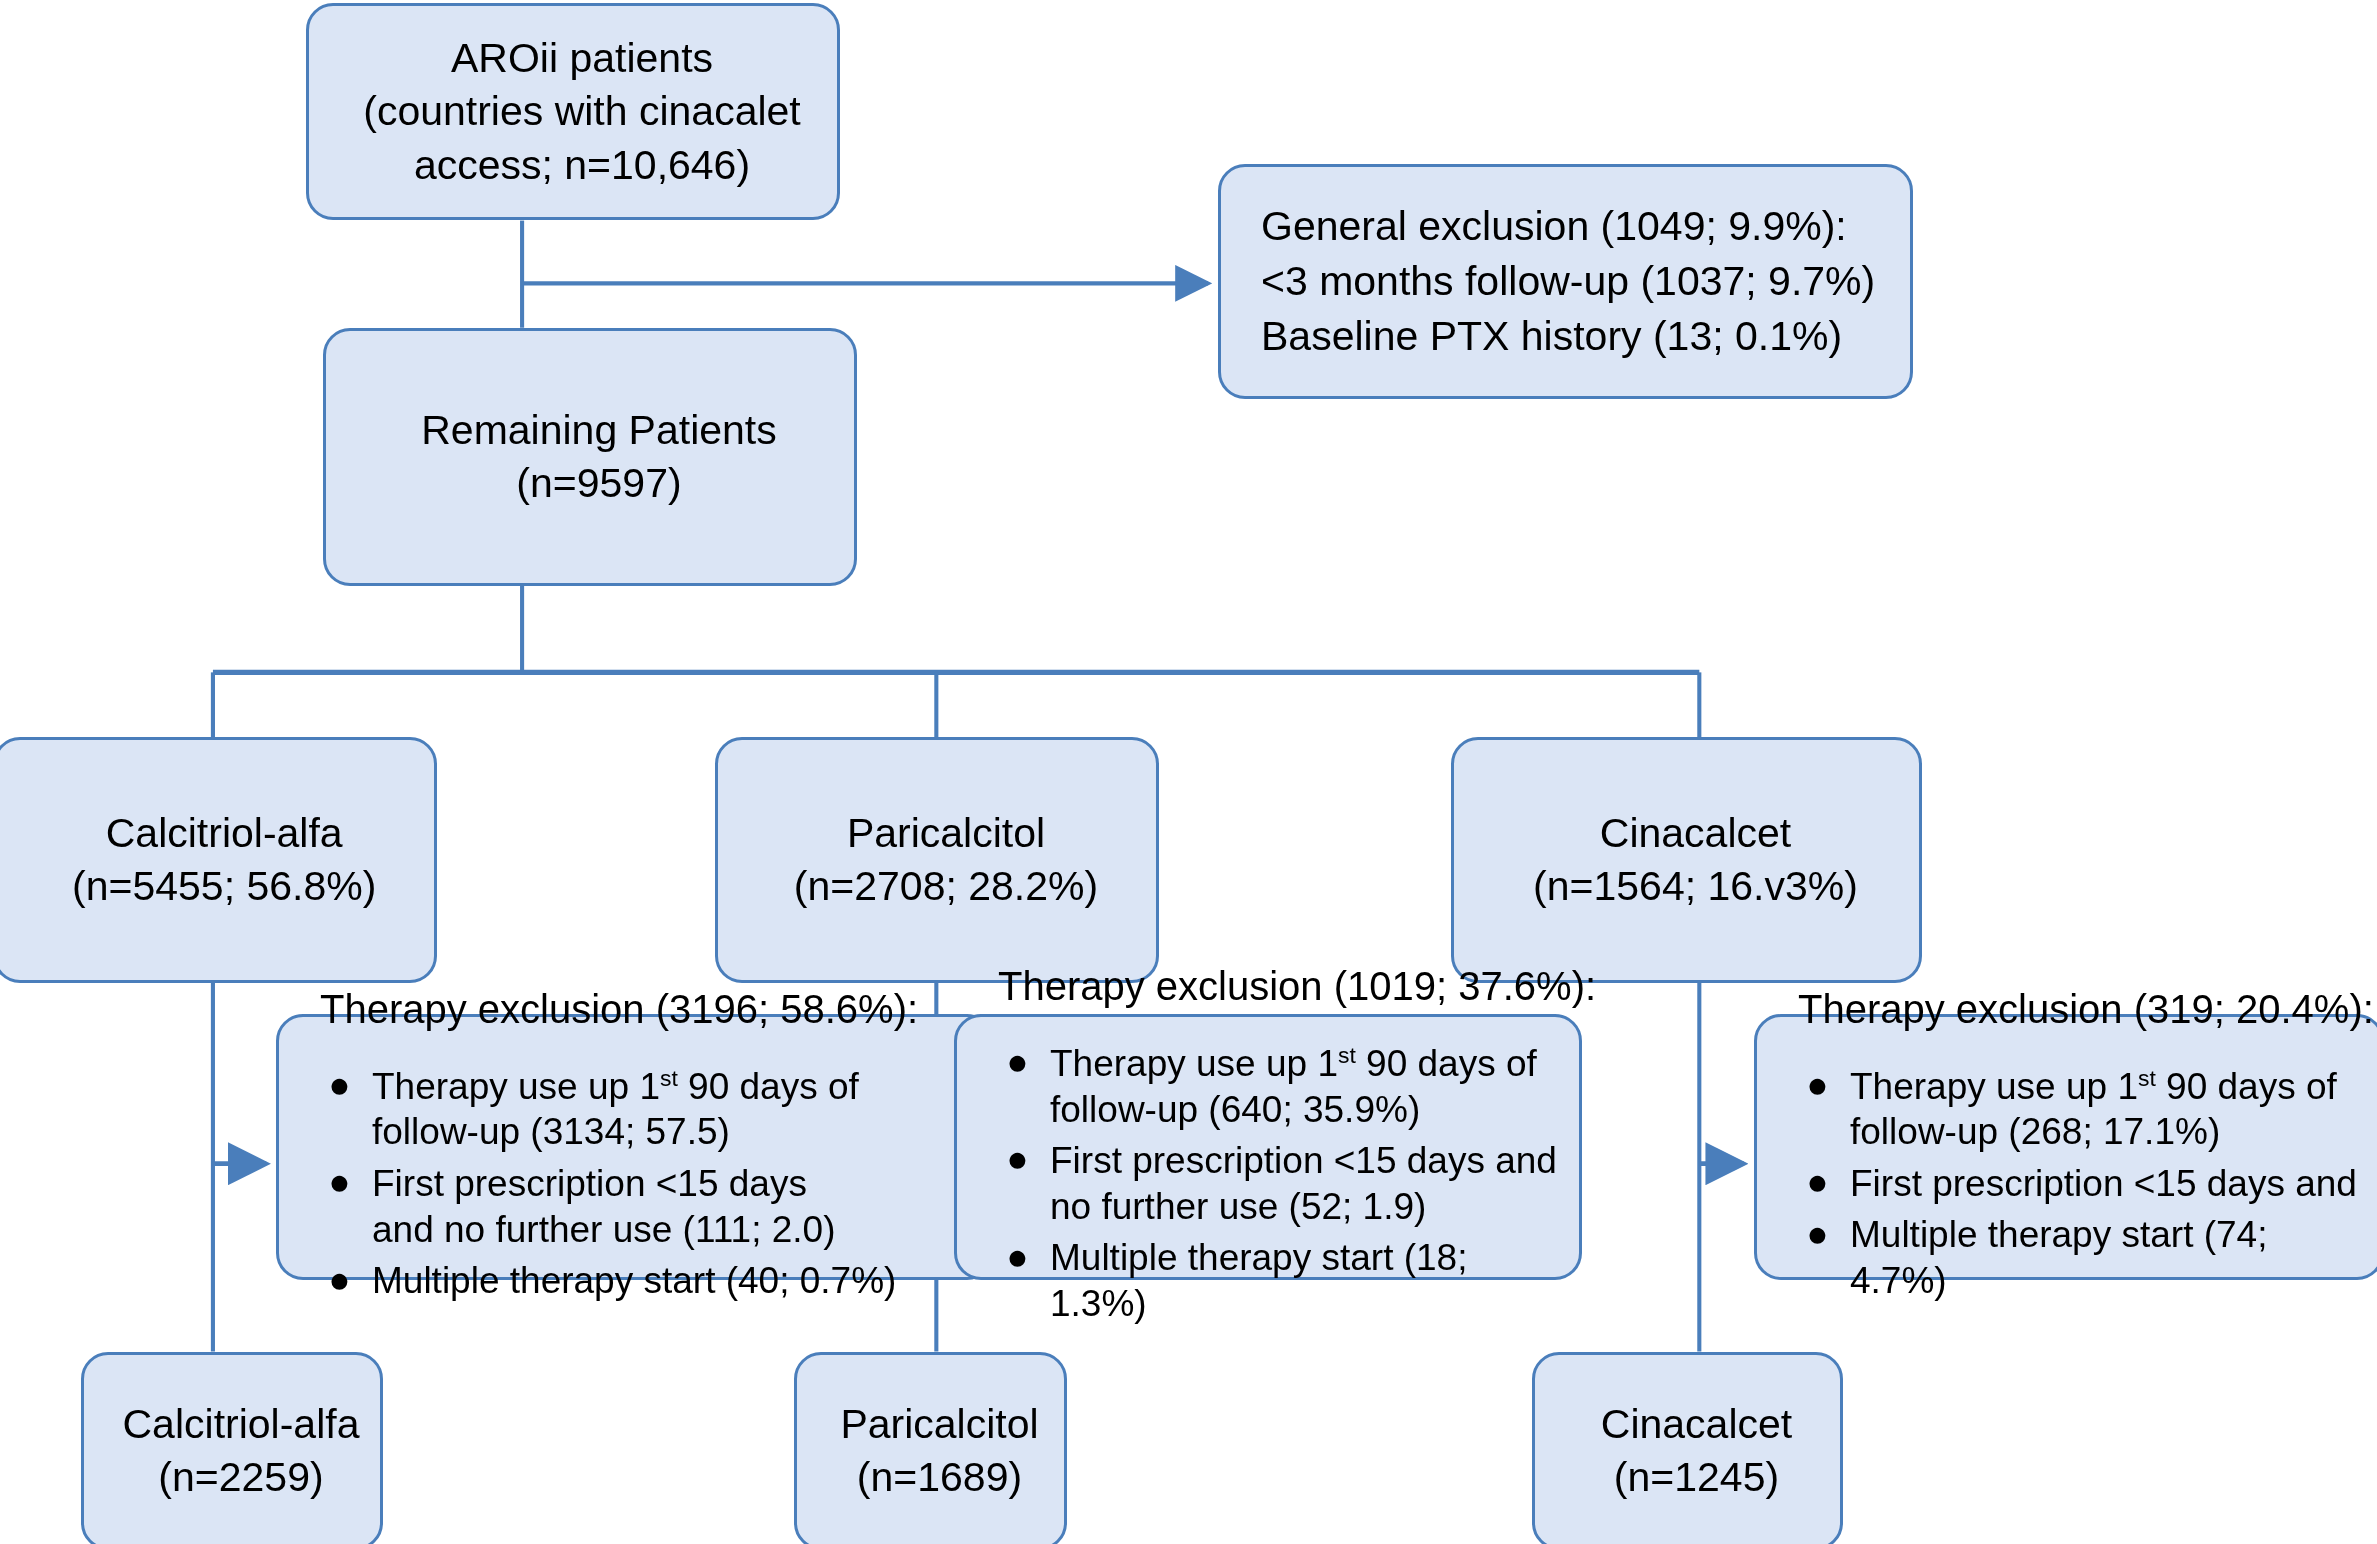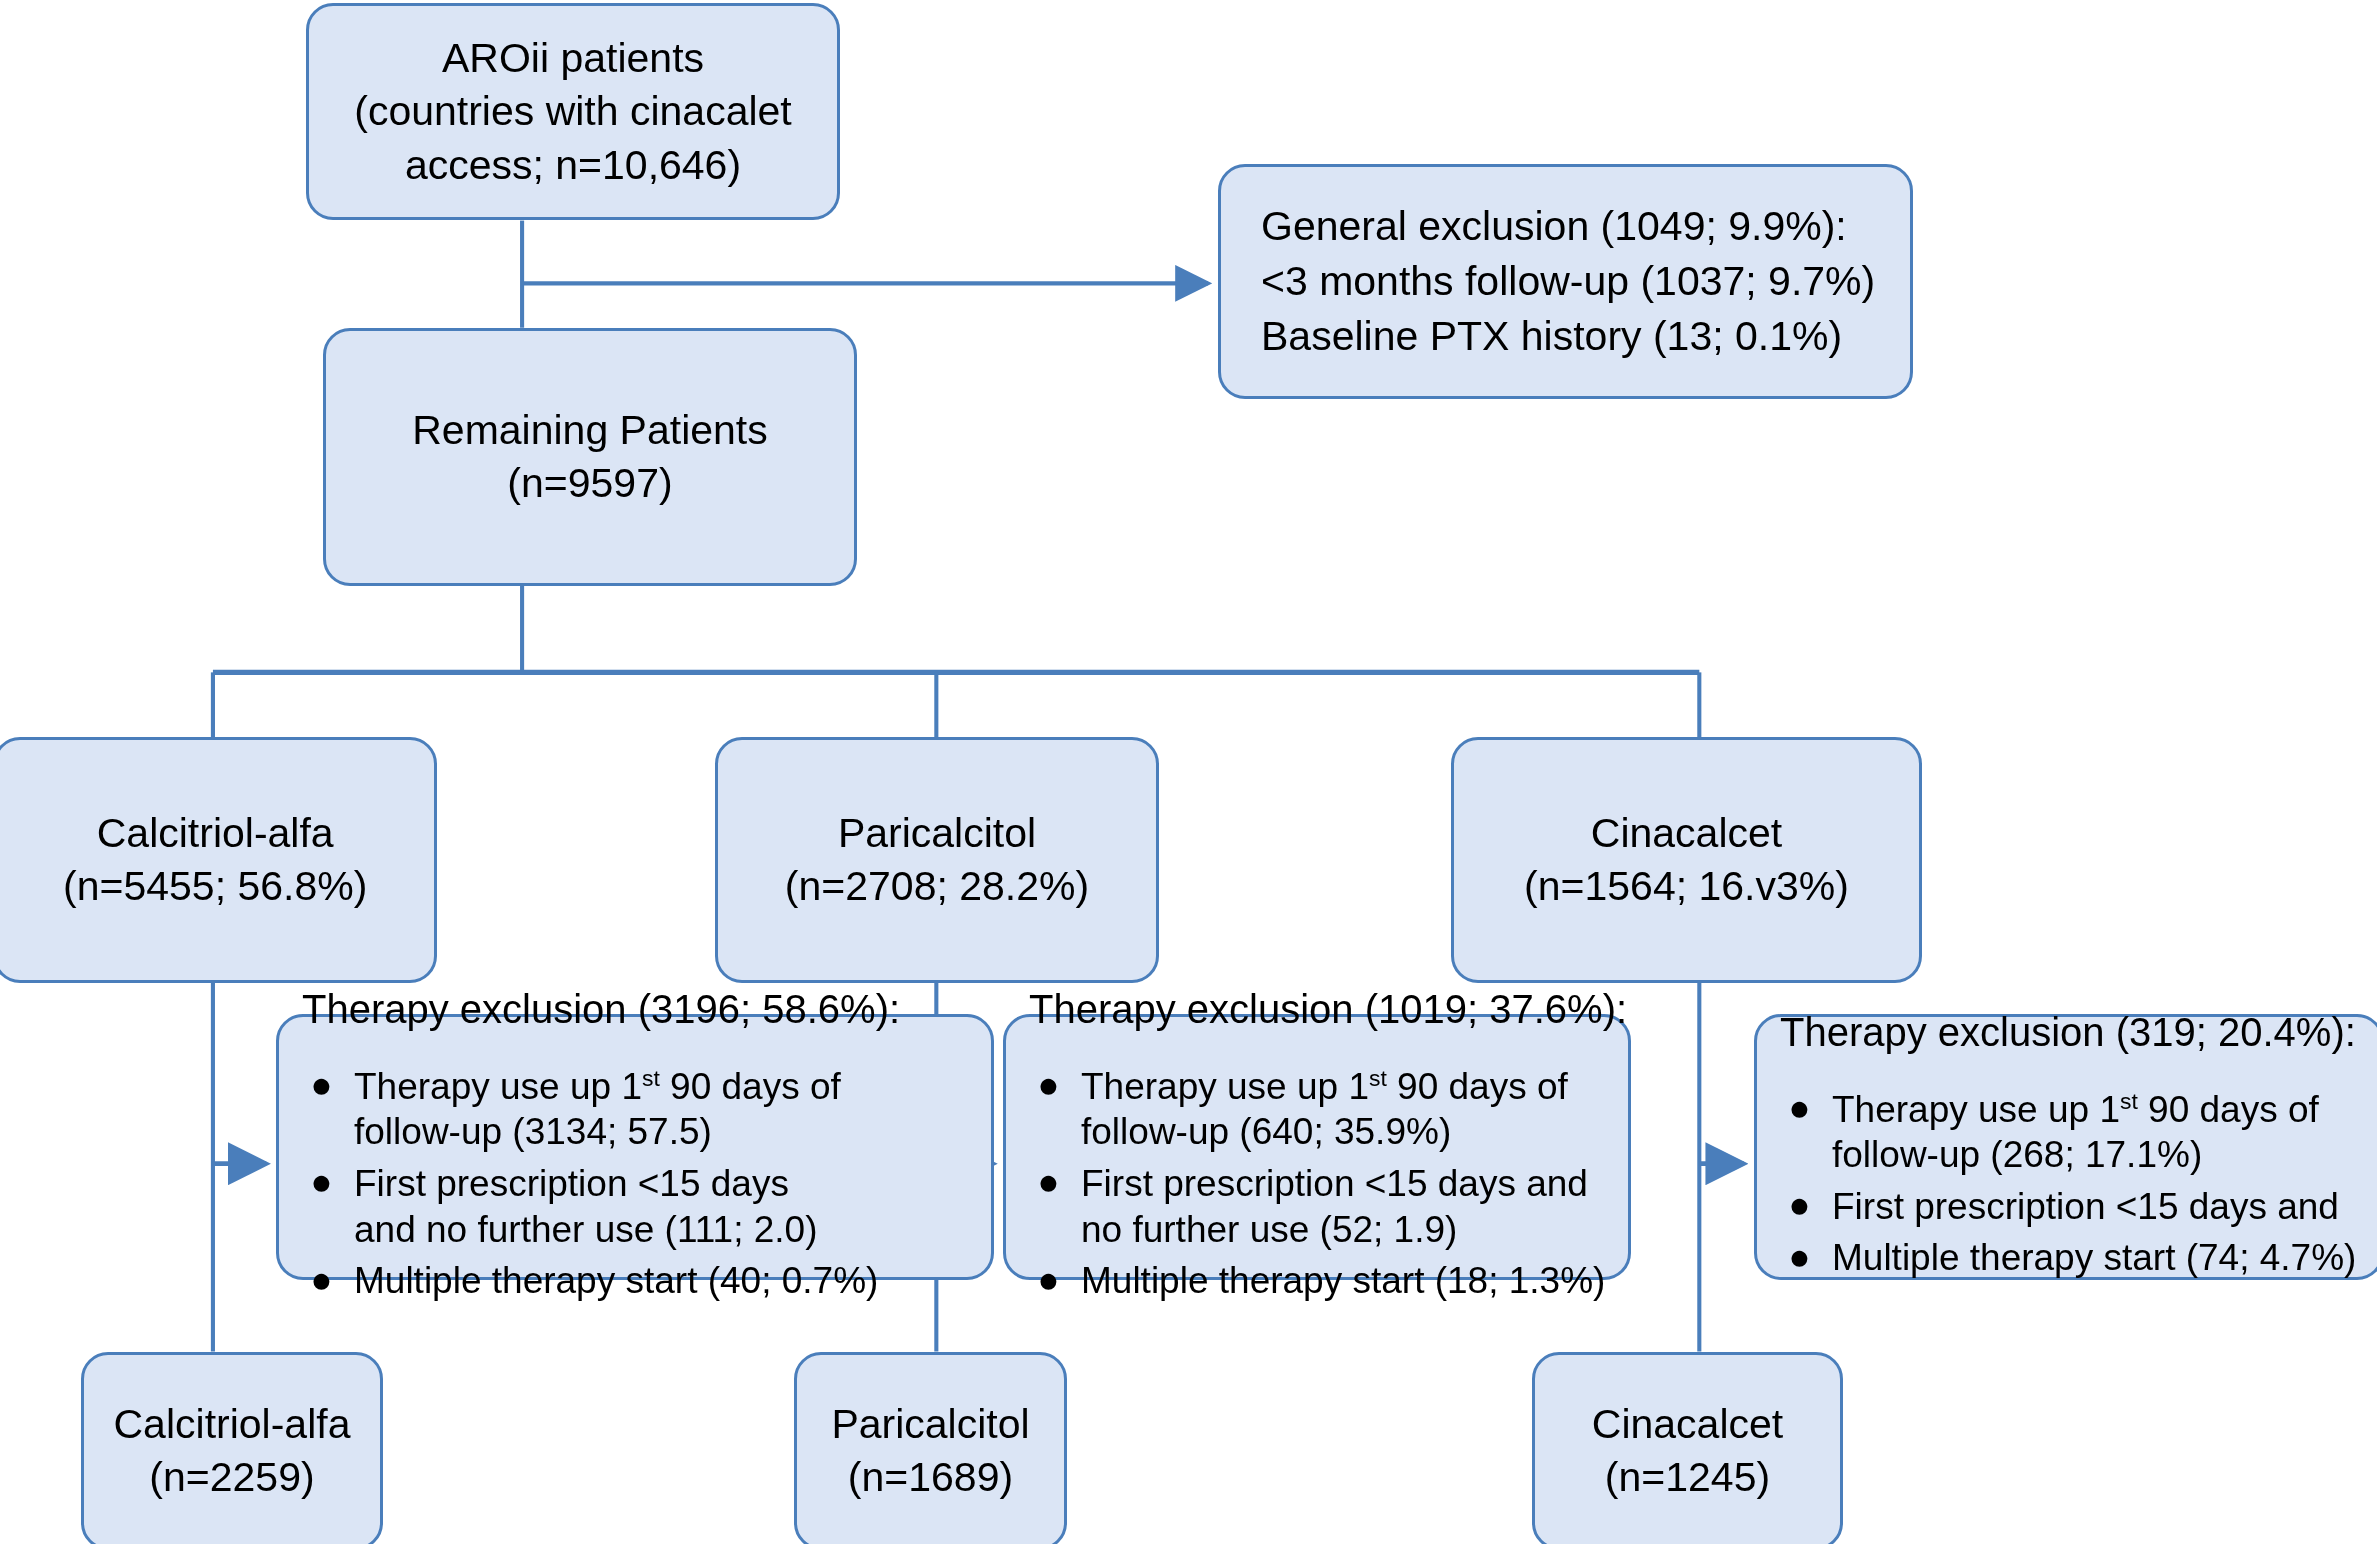"AROii patients" .node { padding-left: none -> 18px }
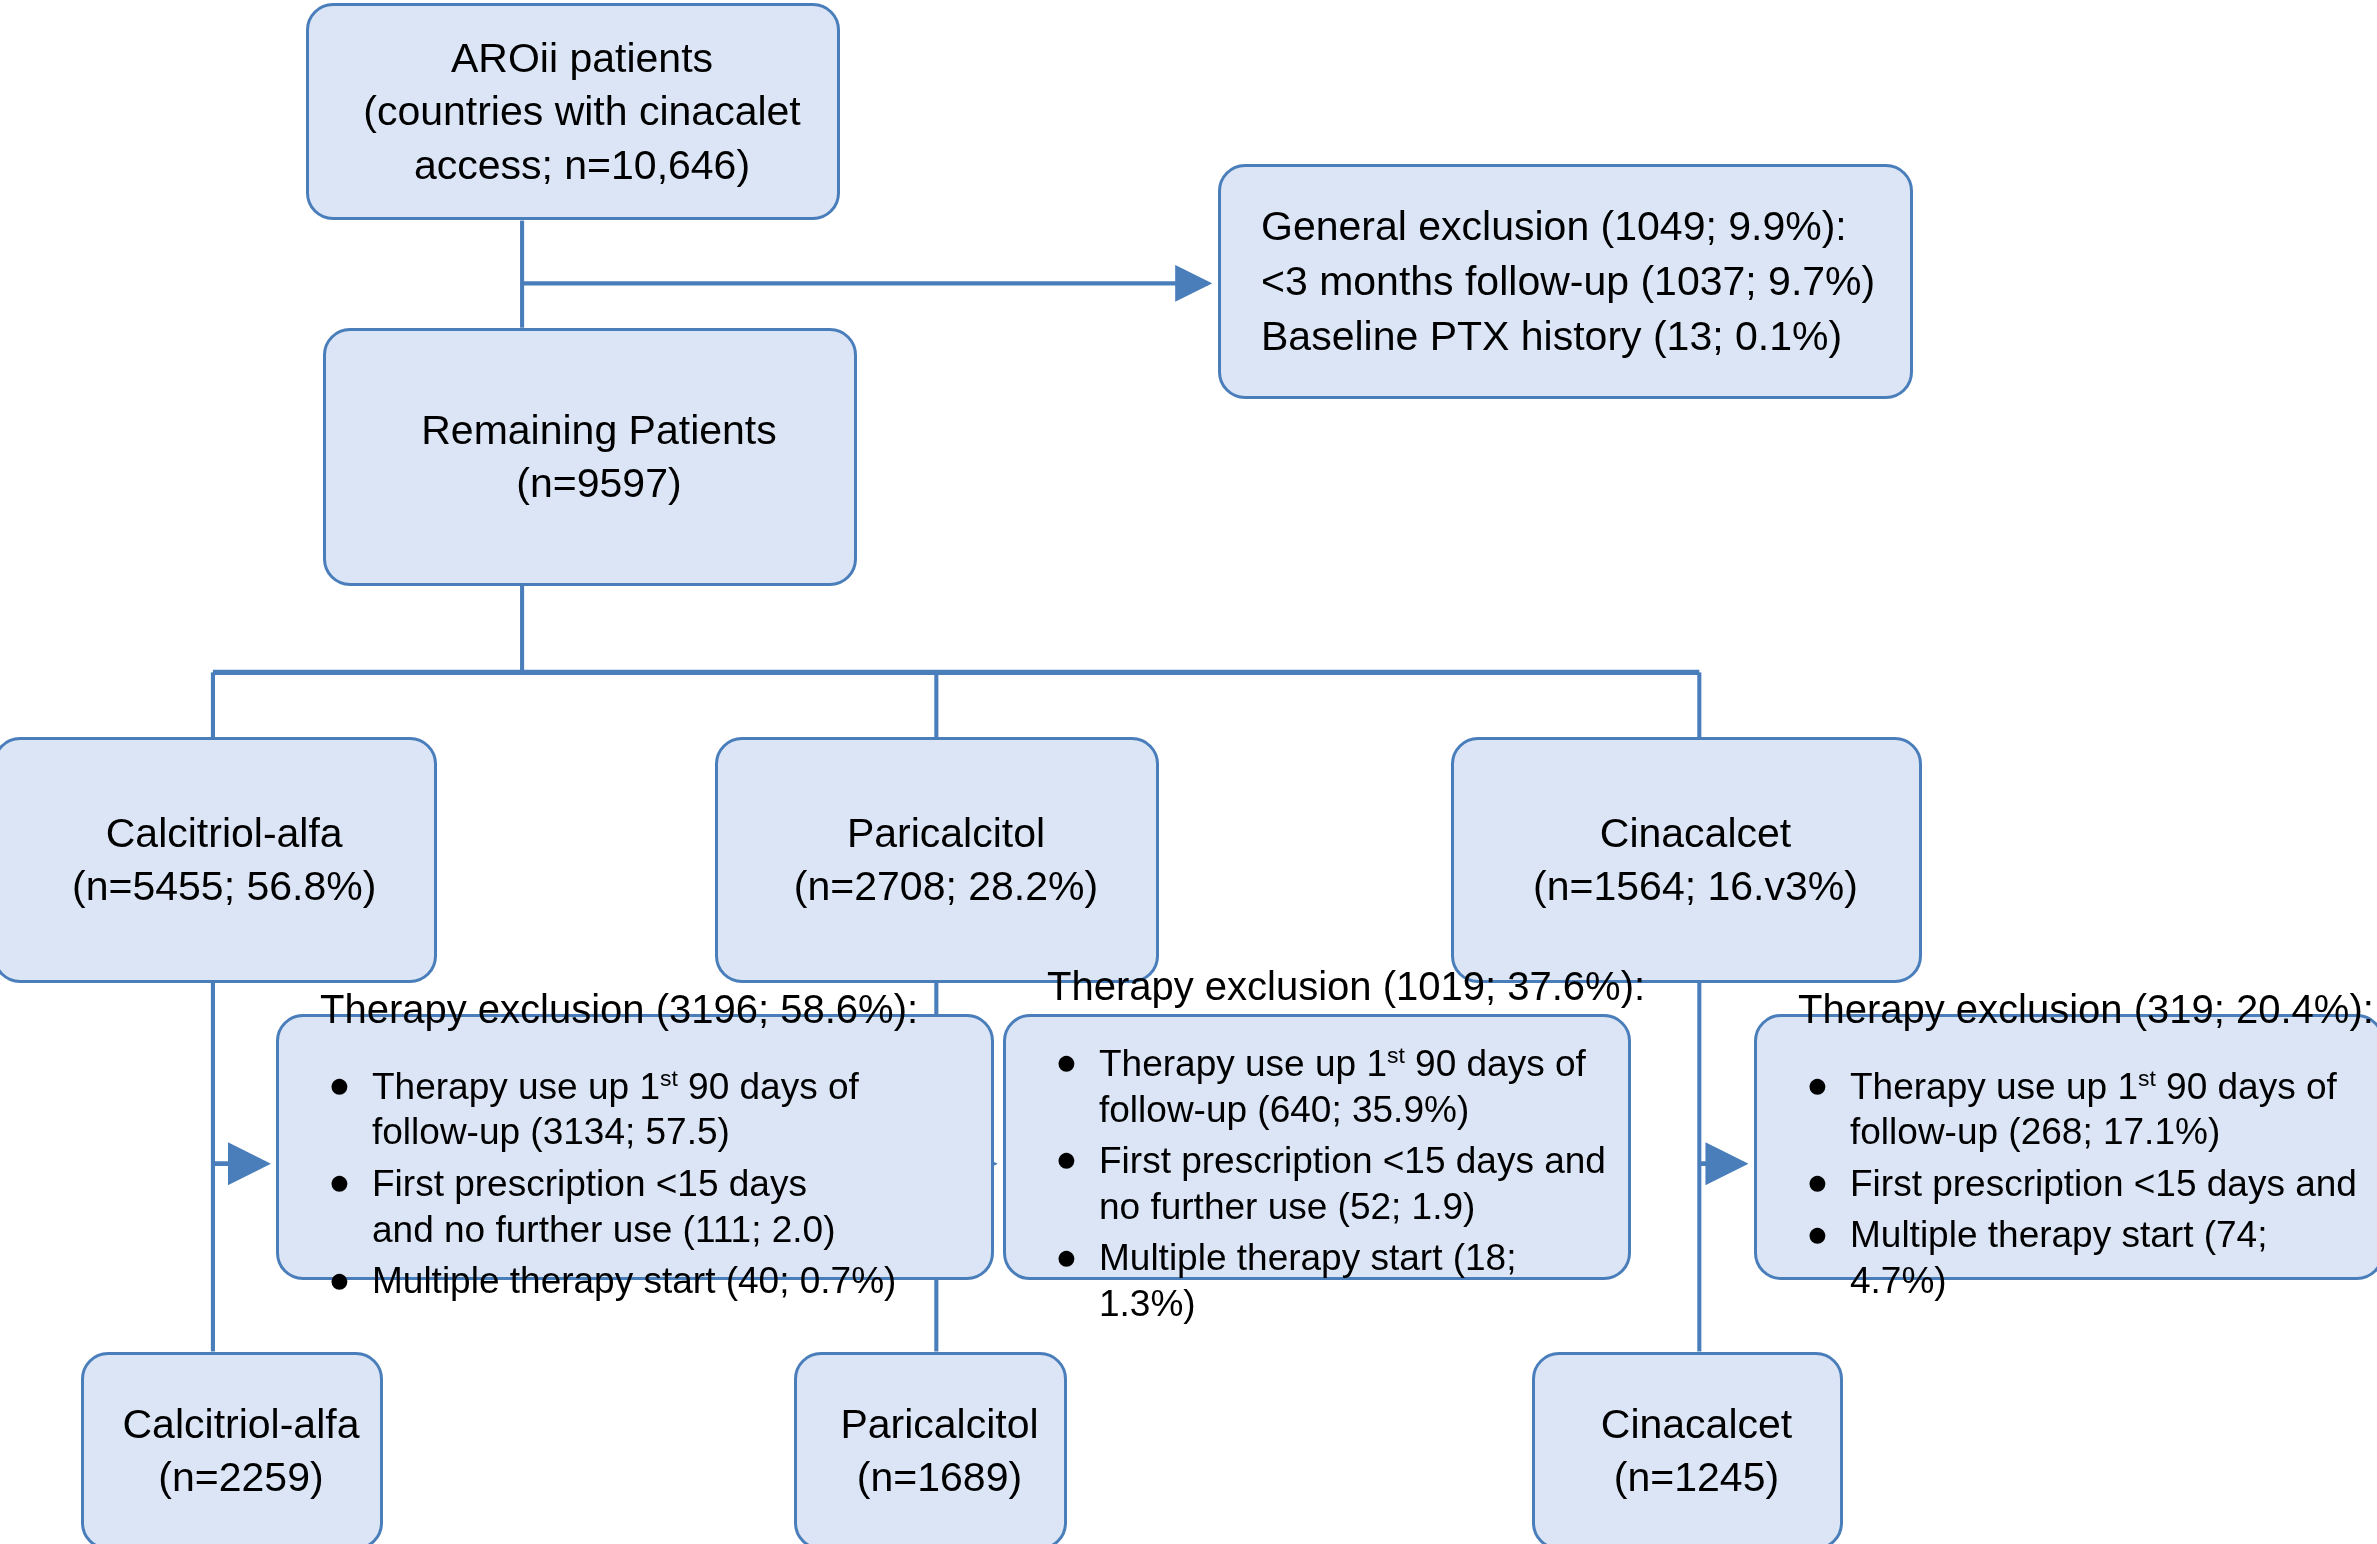"Therapy exclusion (1019; 37.6%):" #node-excl-2 { left: 1003px -> 954px }
